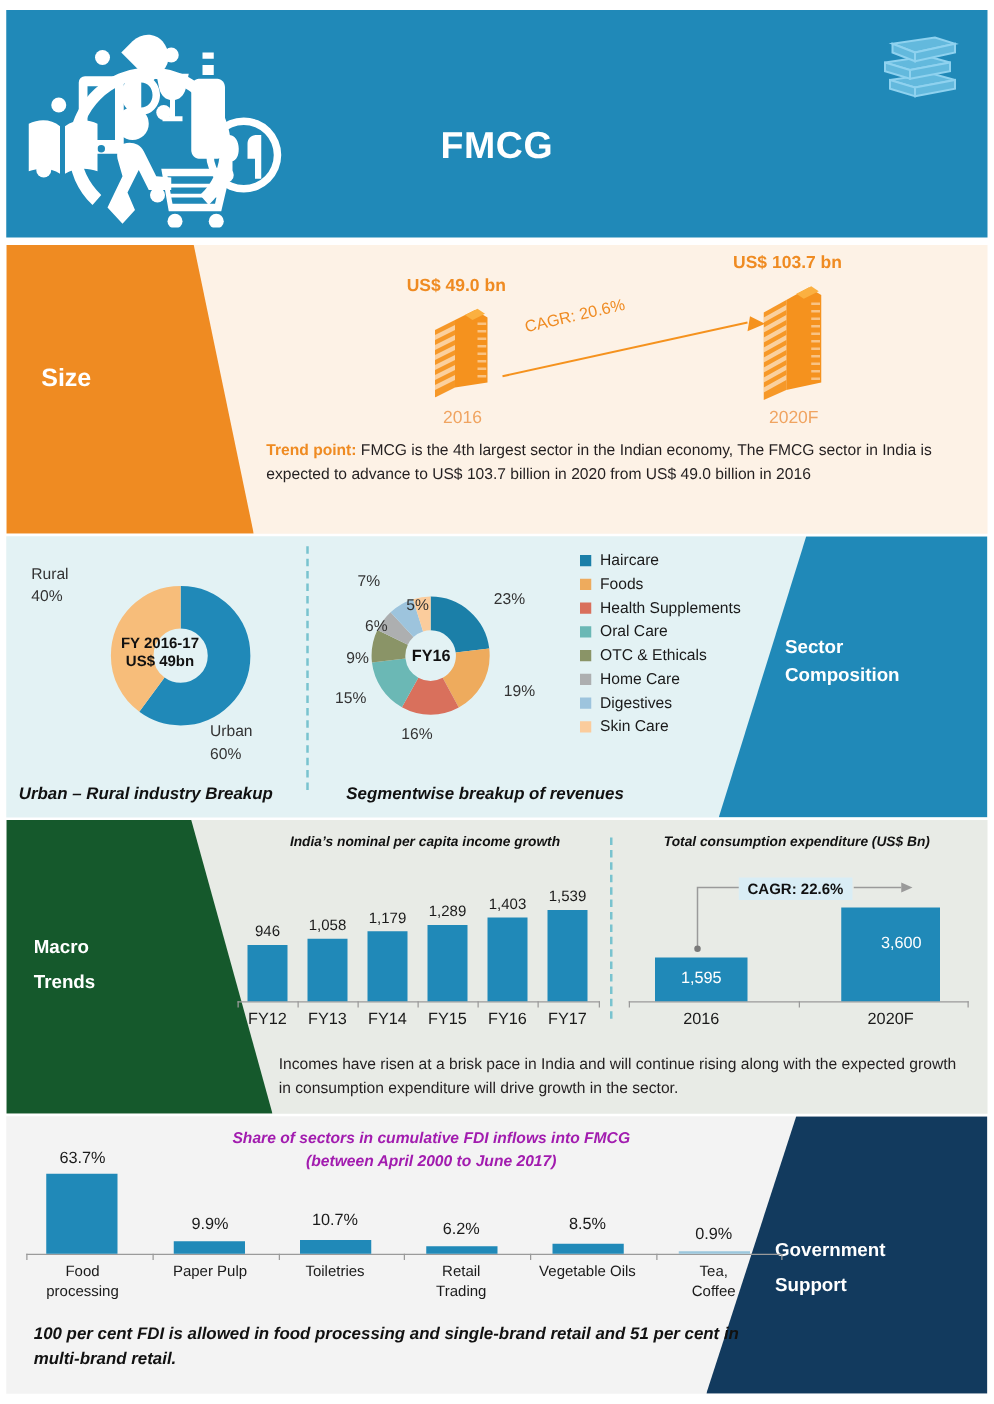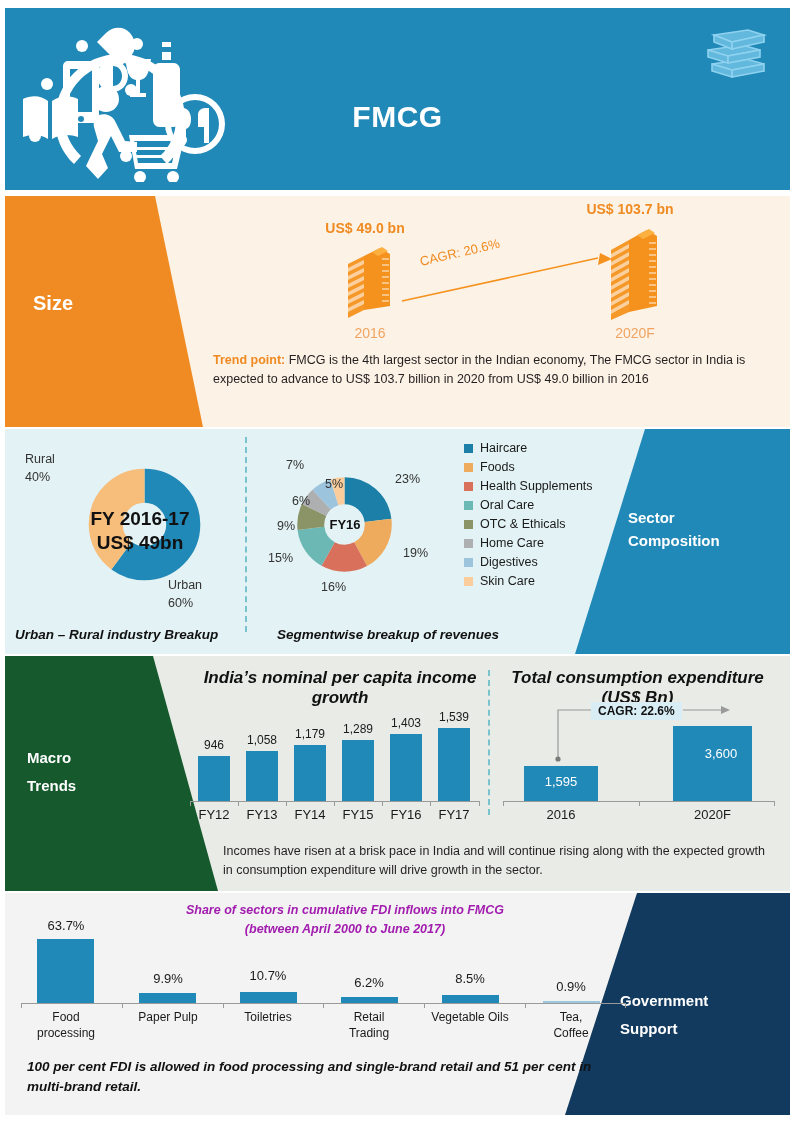"FY 2016-17" div.pie-center { font-size: 19px -> 12px; left: 80px -> 68px }
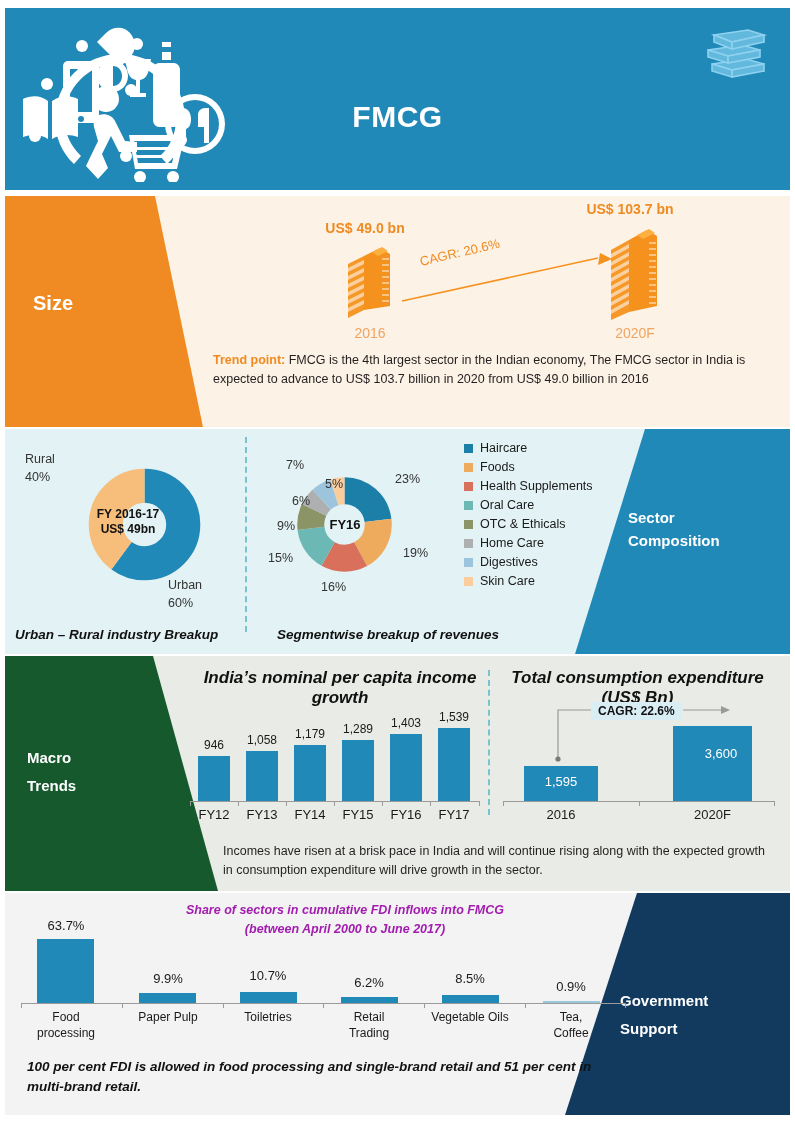"India’s nominal per capita income" .chart-title { font-size: 17px -> 11px }
